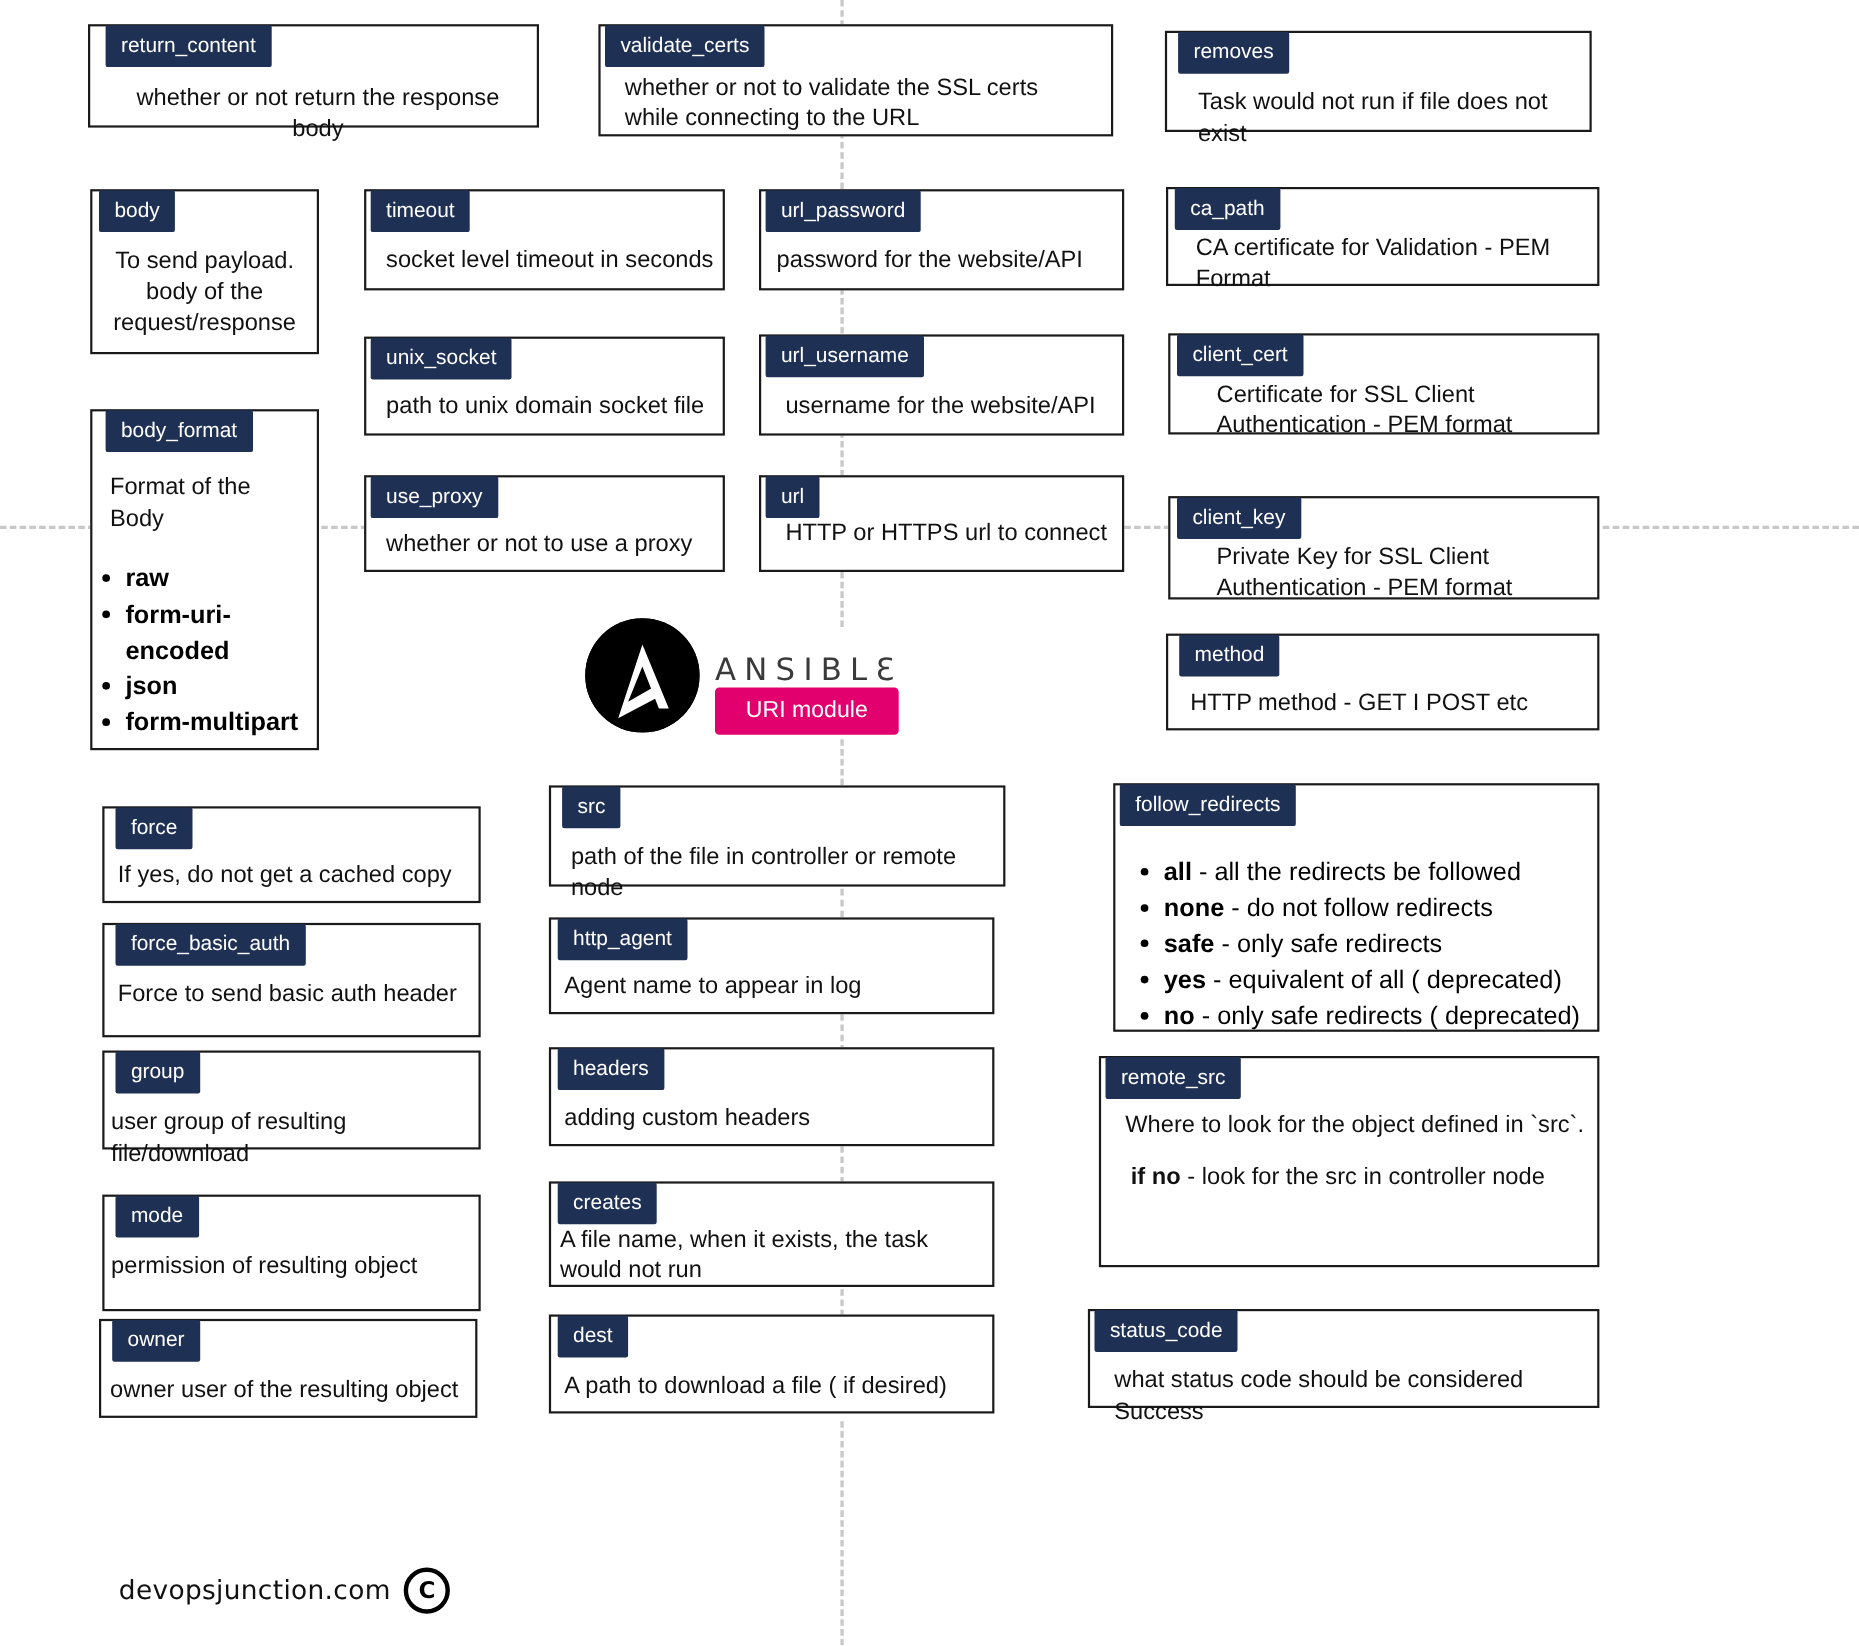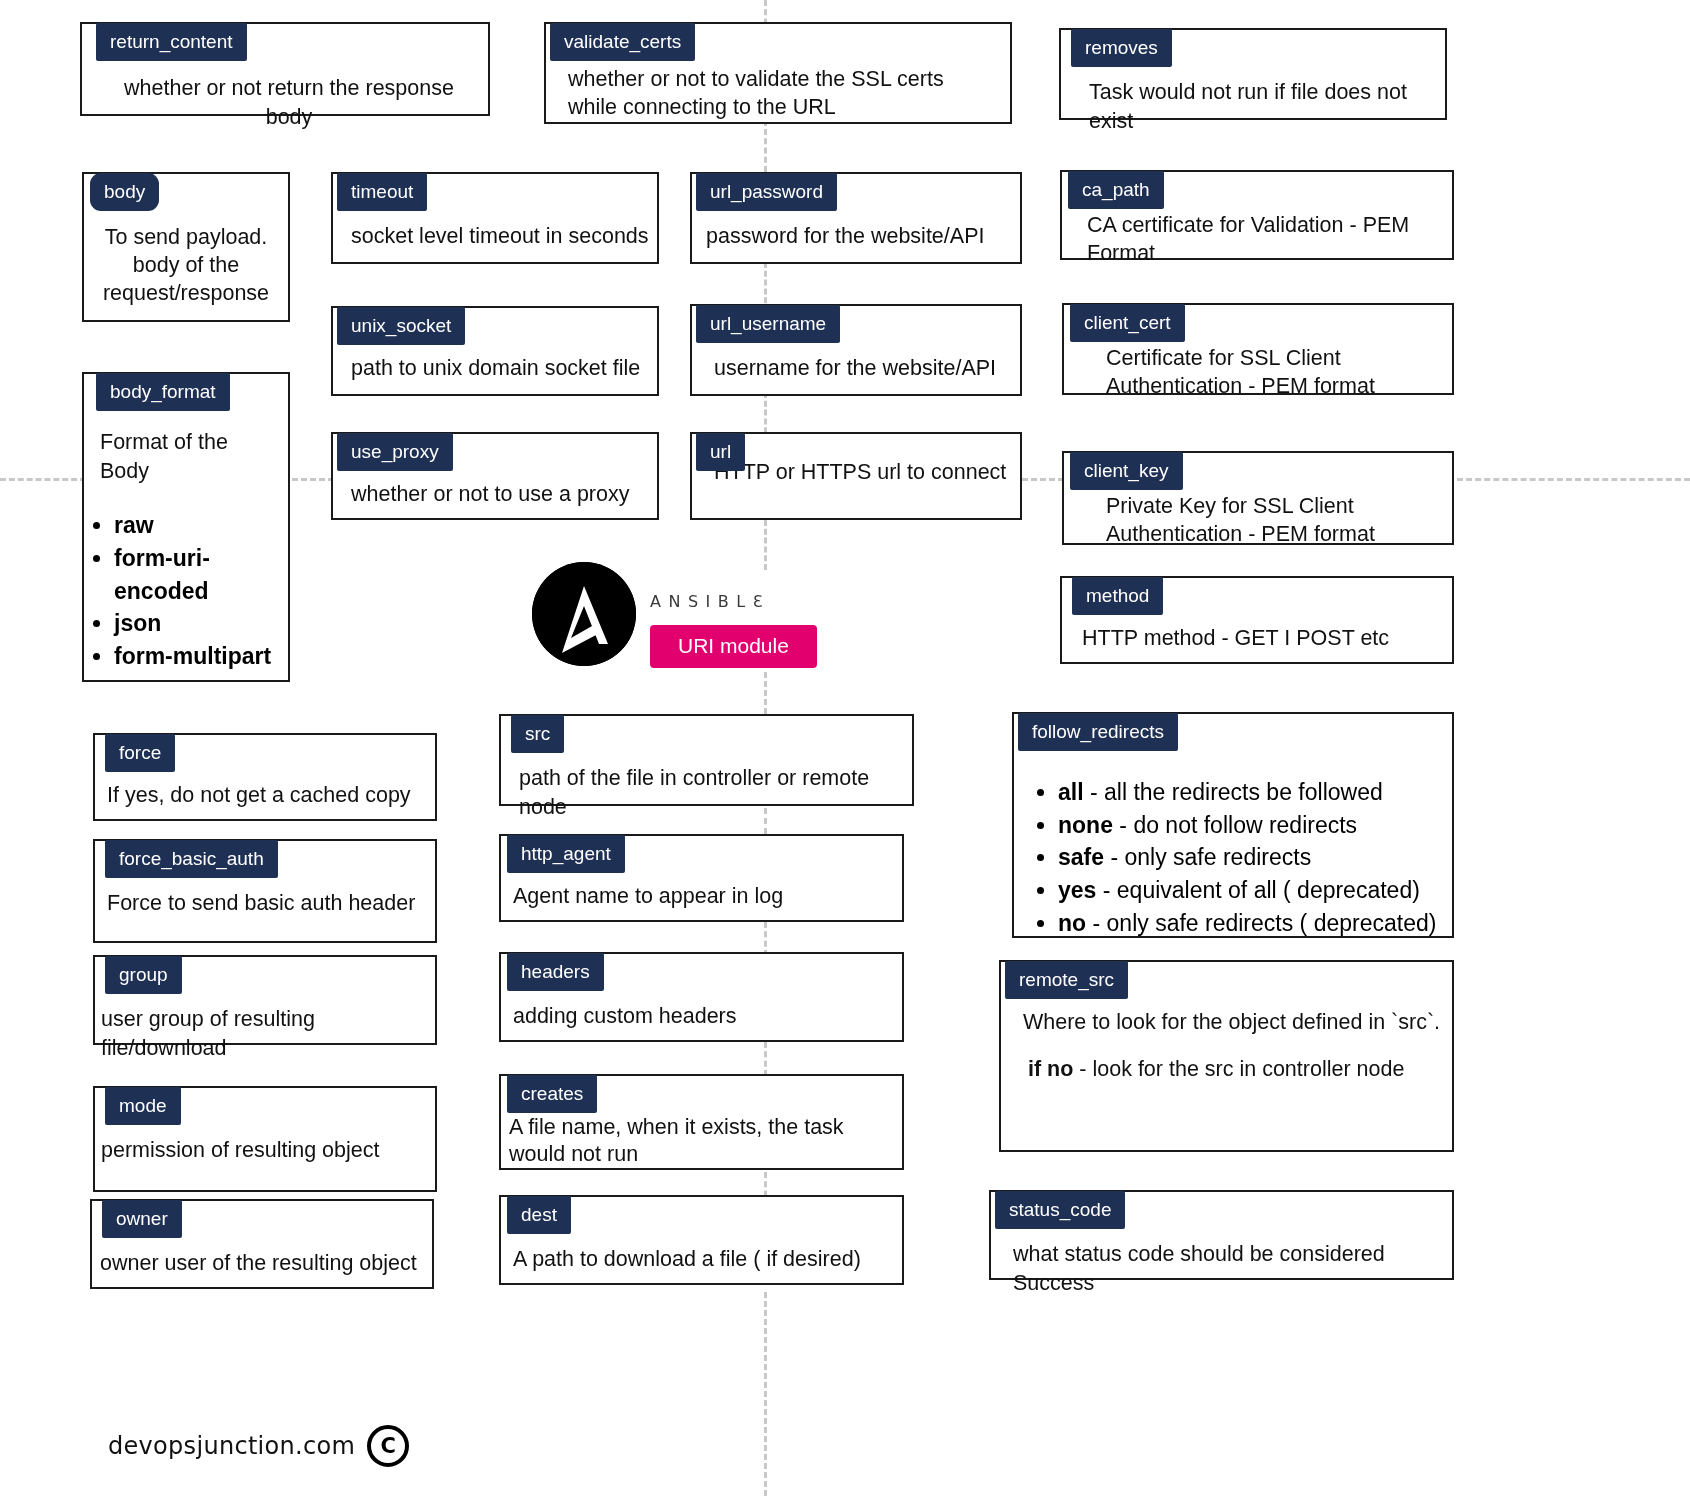"body" div.card-head { border-radius: 11px -> none }
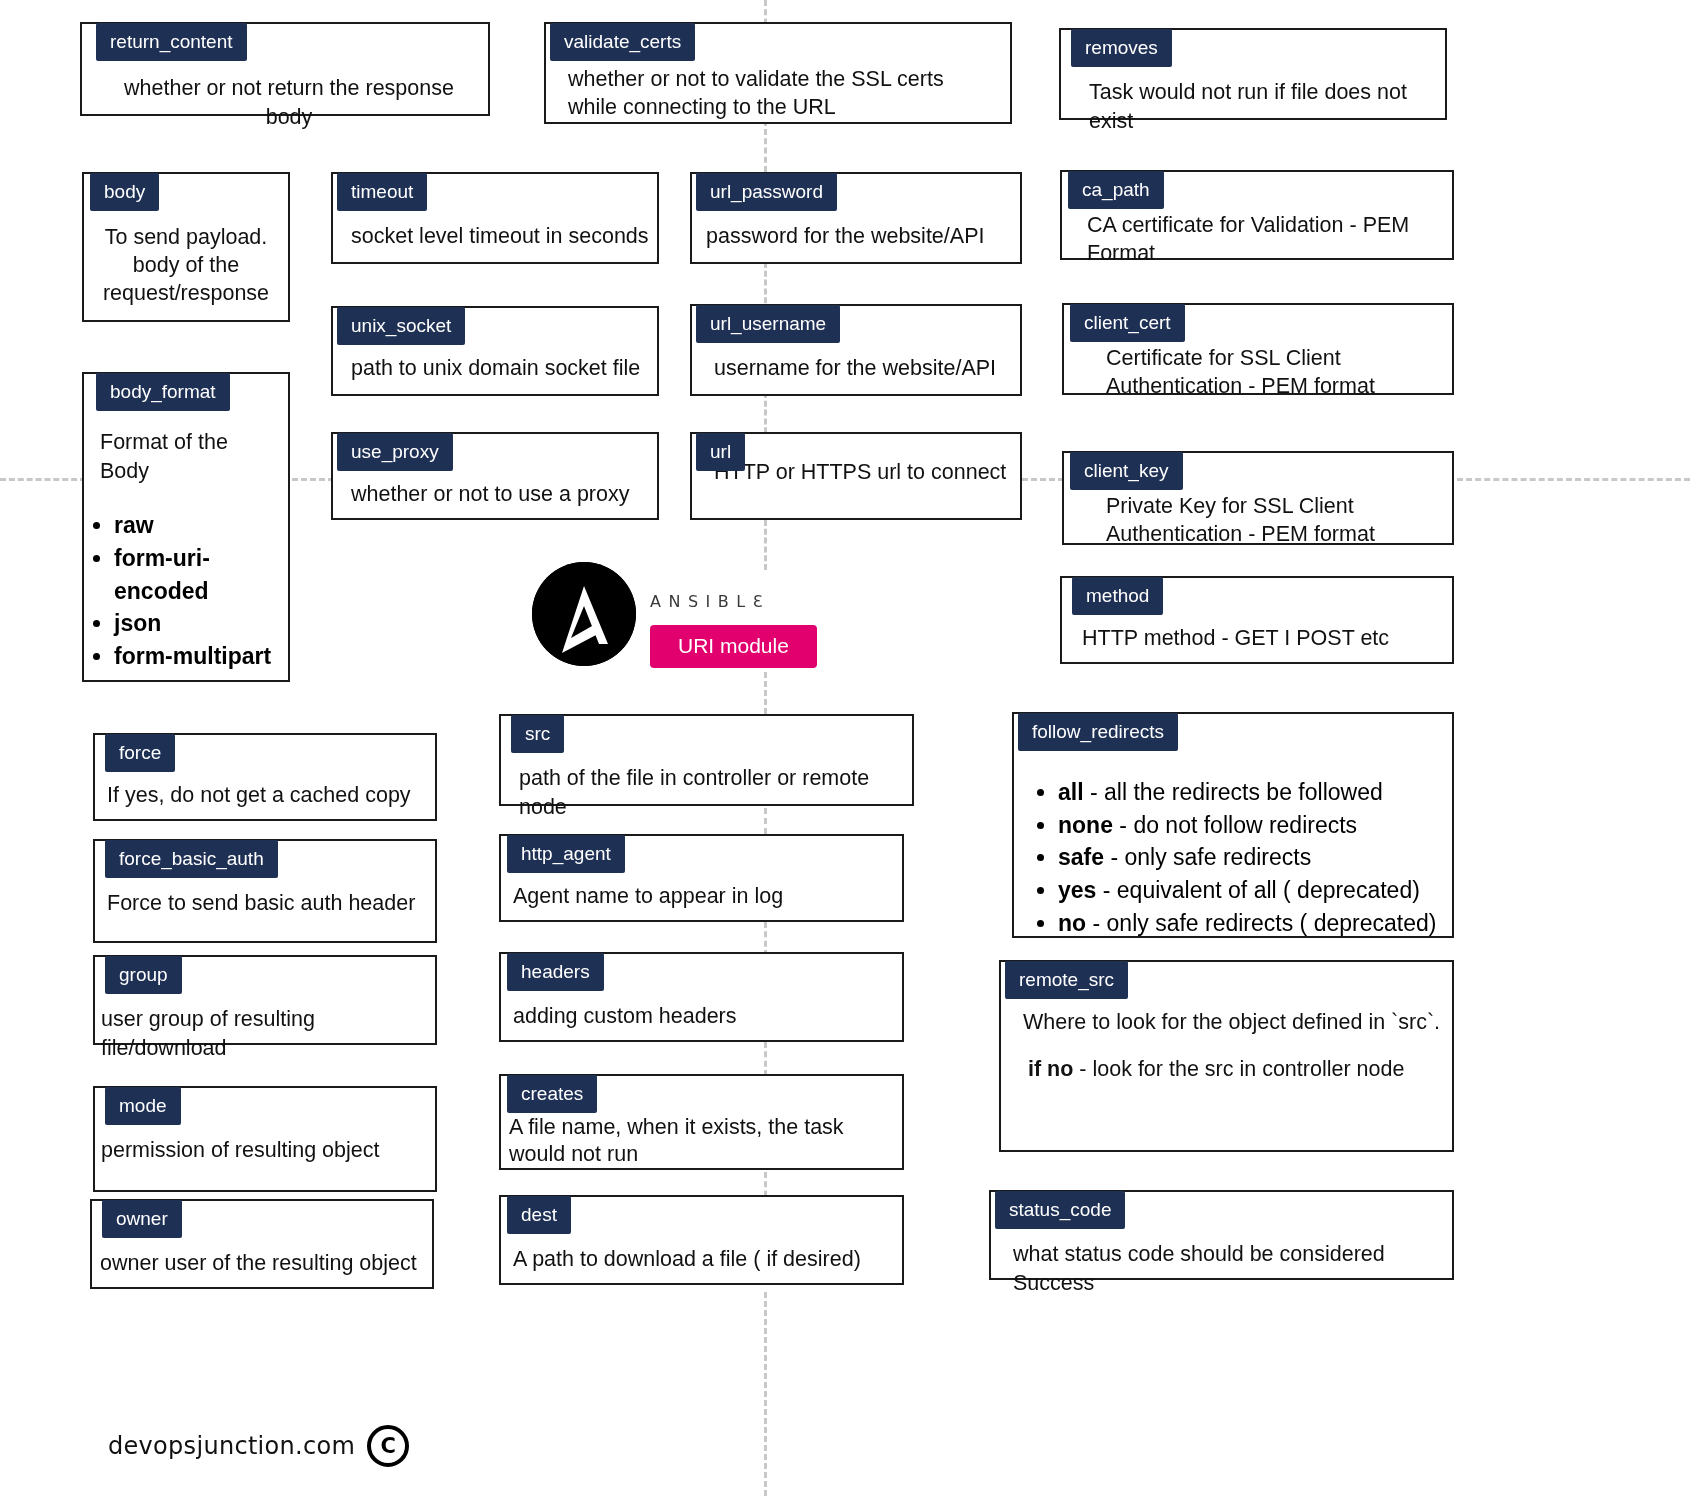"HTTP or HTTPS url to" div.card-body { padding: 24px 8px 0 22px -> 36px 8px 0 22px }
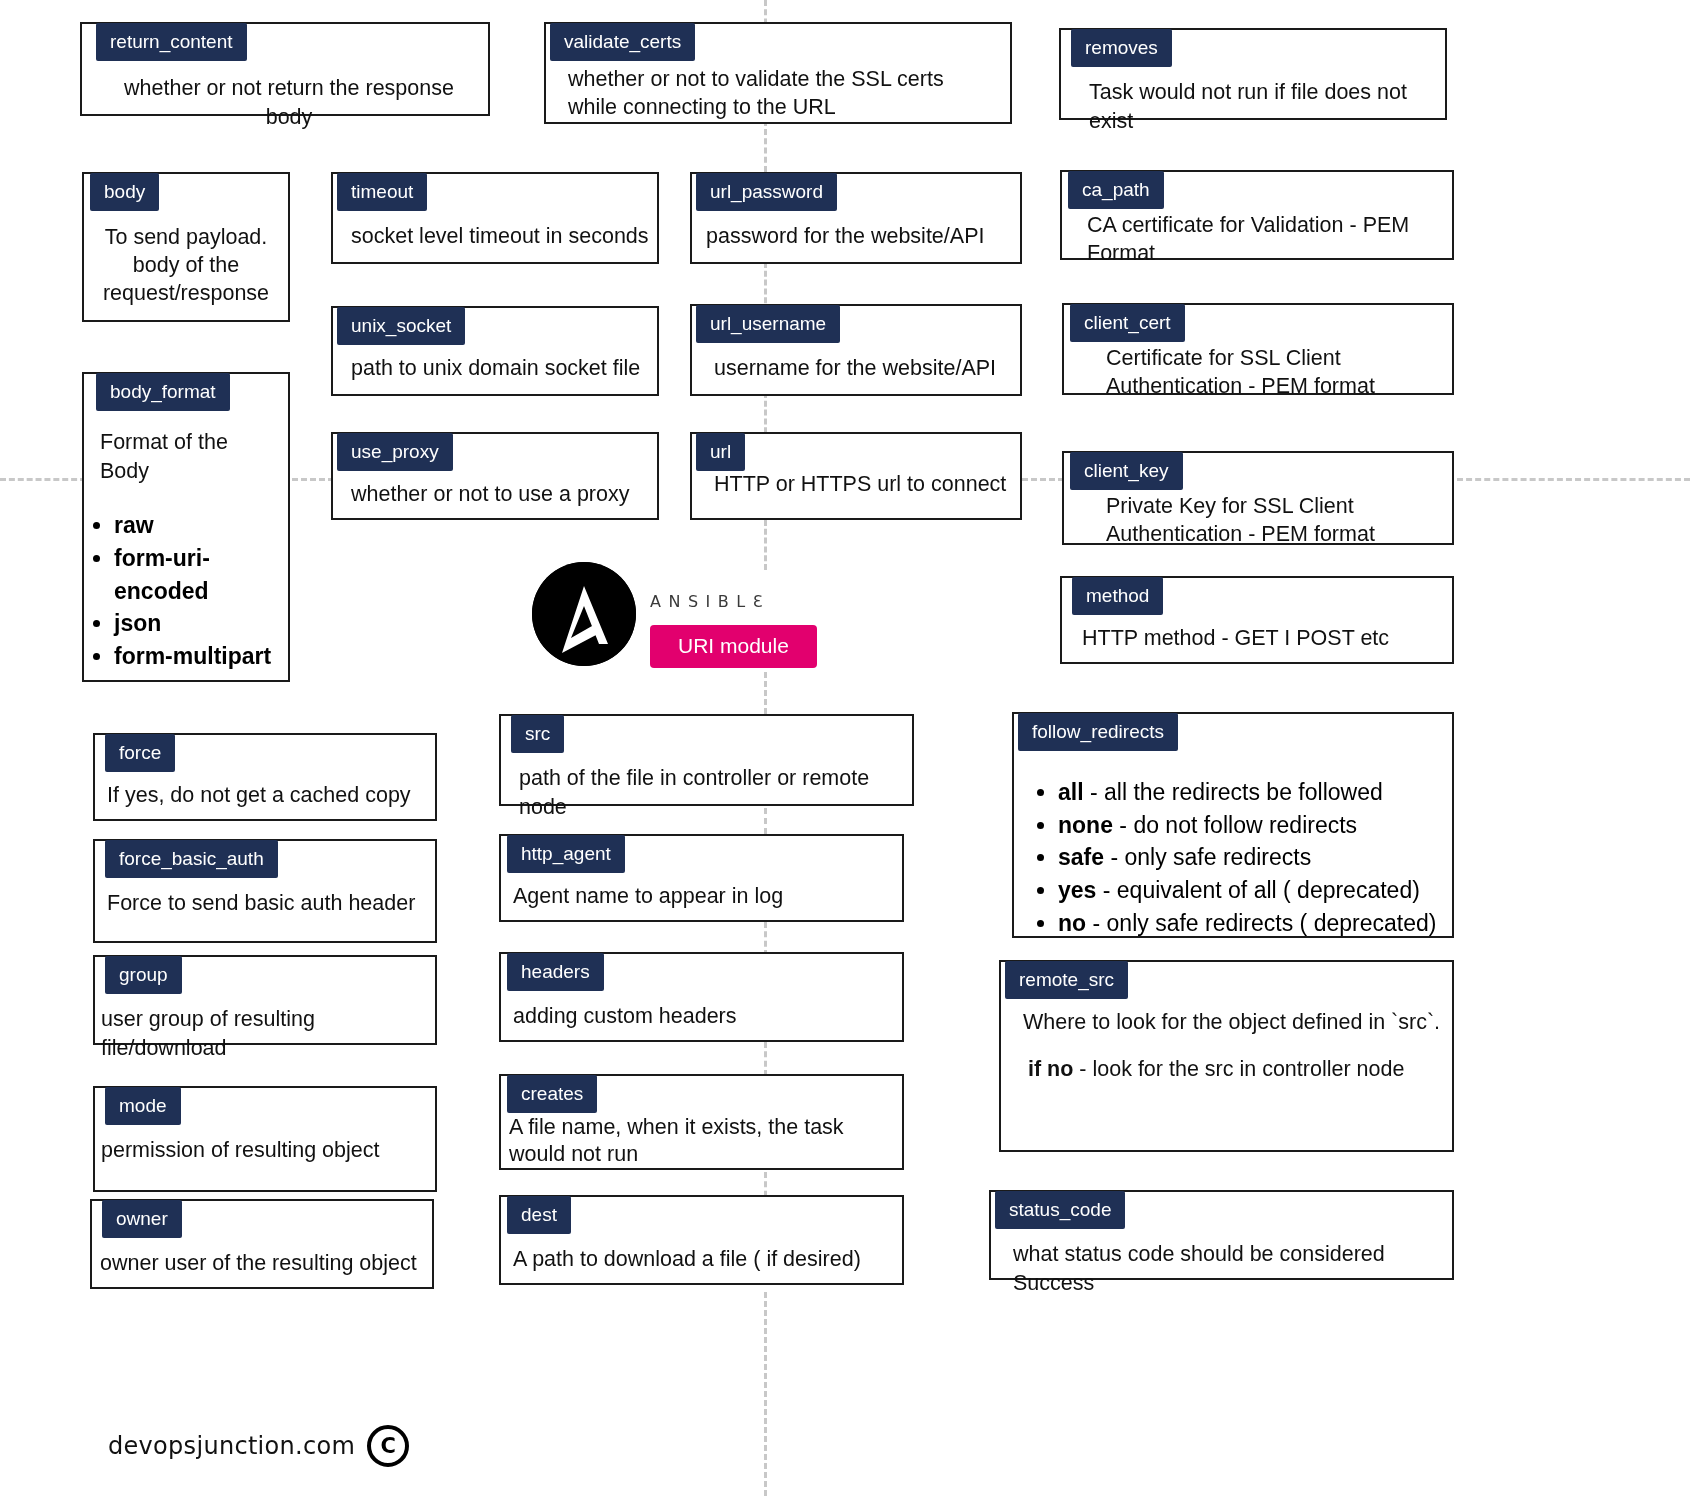"ANSIBLƐ" .ans-word { font-size: 16px -> 28px }
